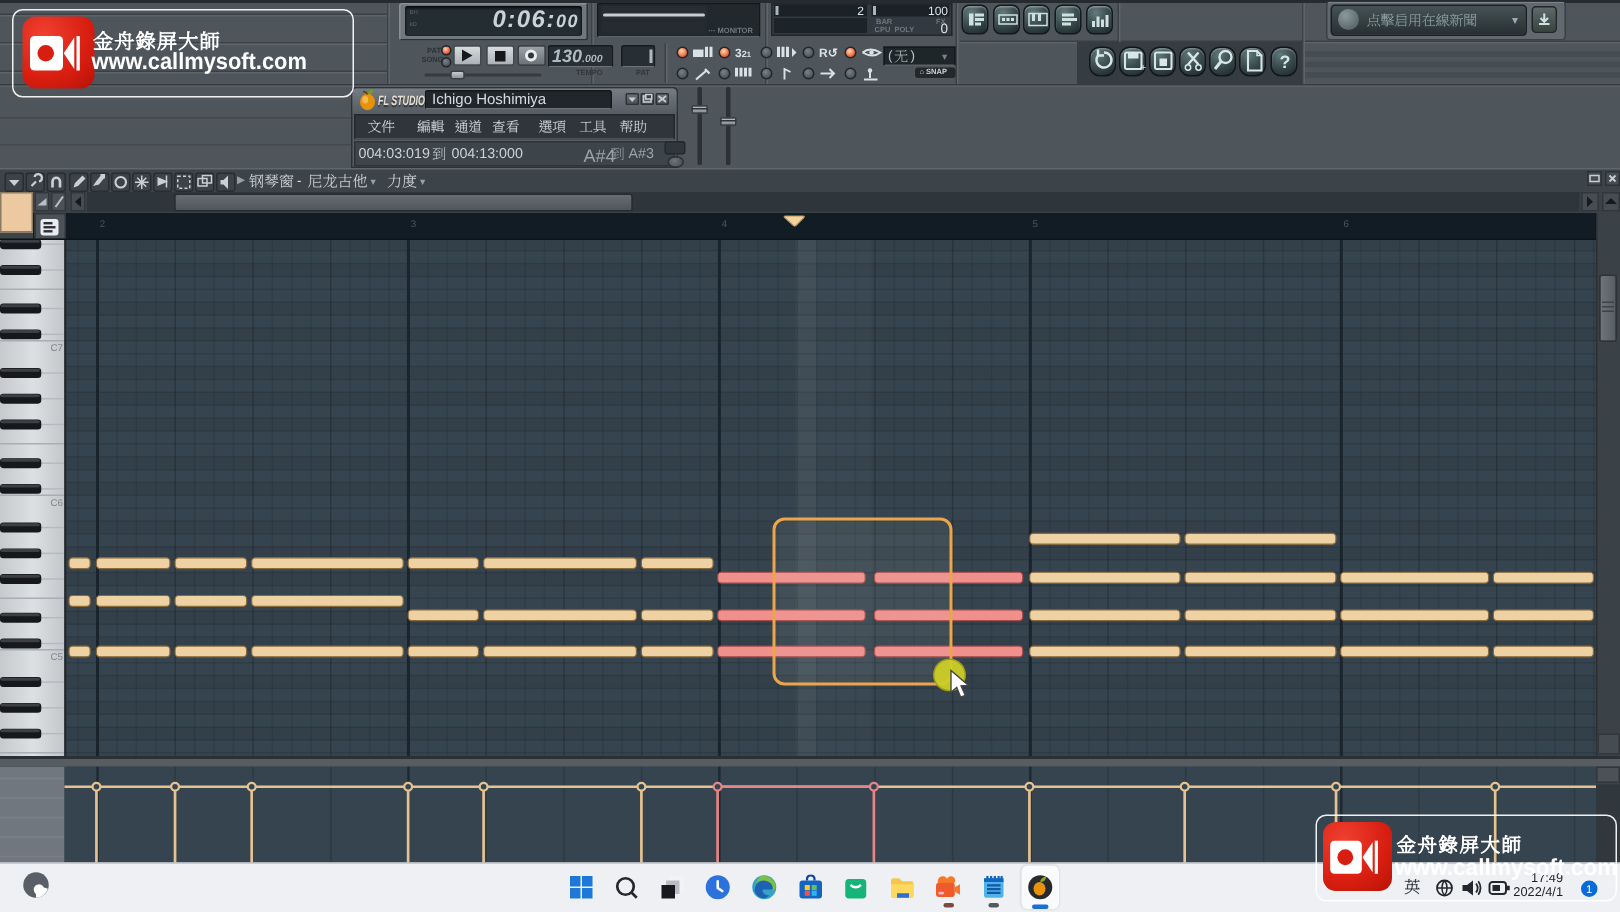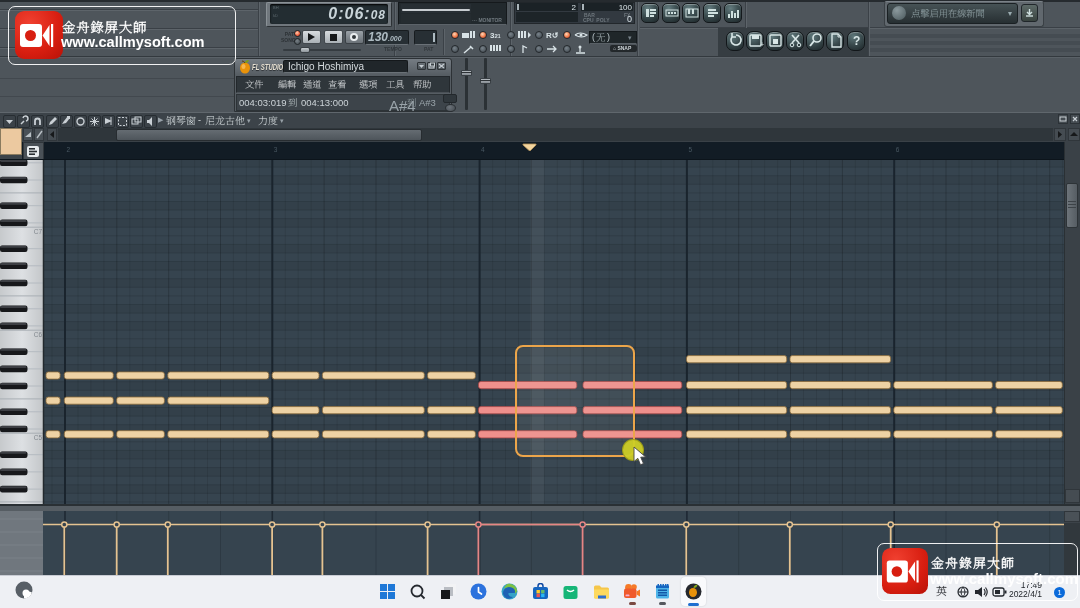"08" span { text: 08 -> 00 }
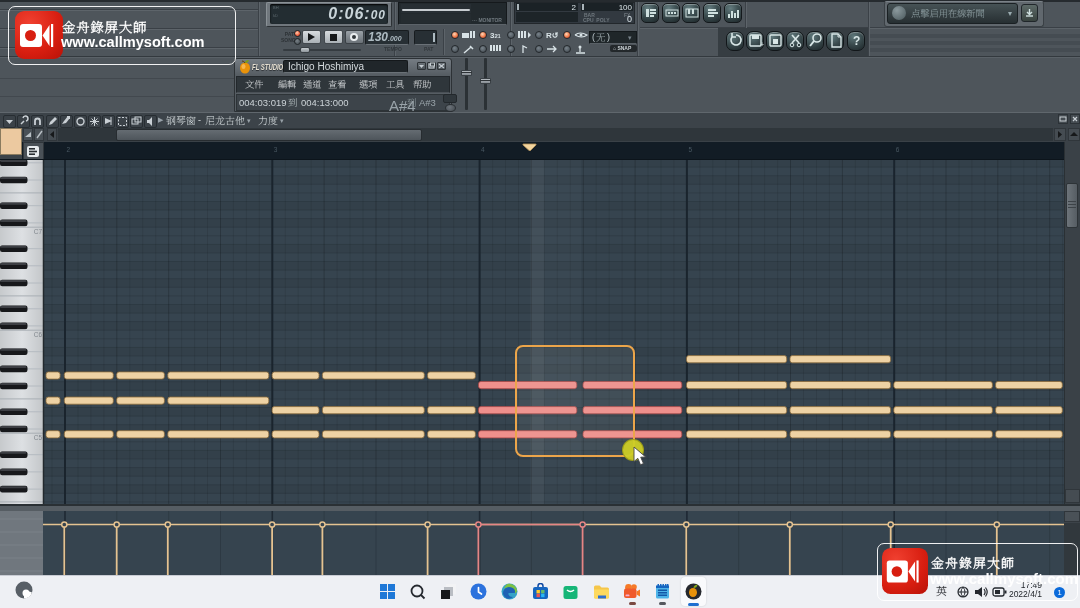"A#4" div.ab { font-size: 15px -> 12px }
